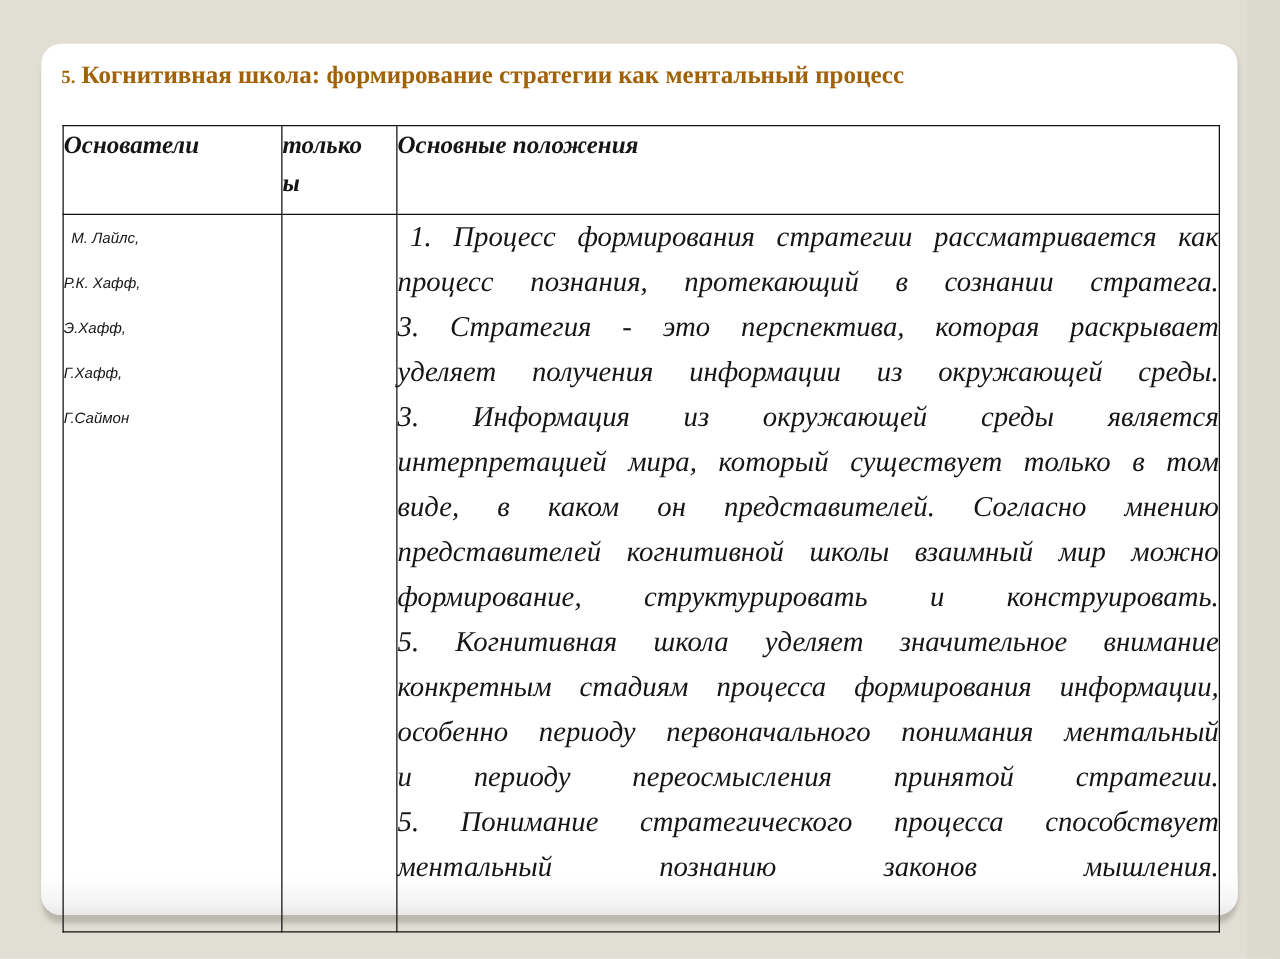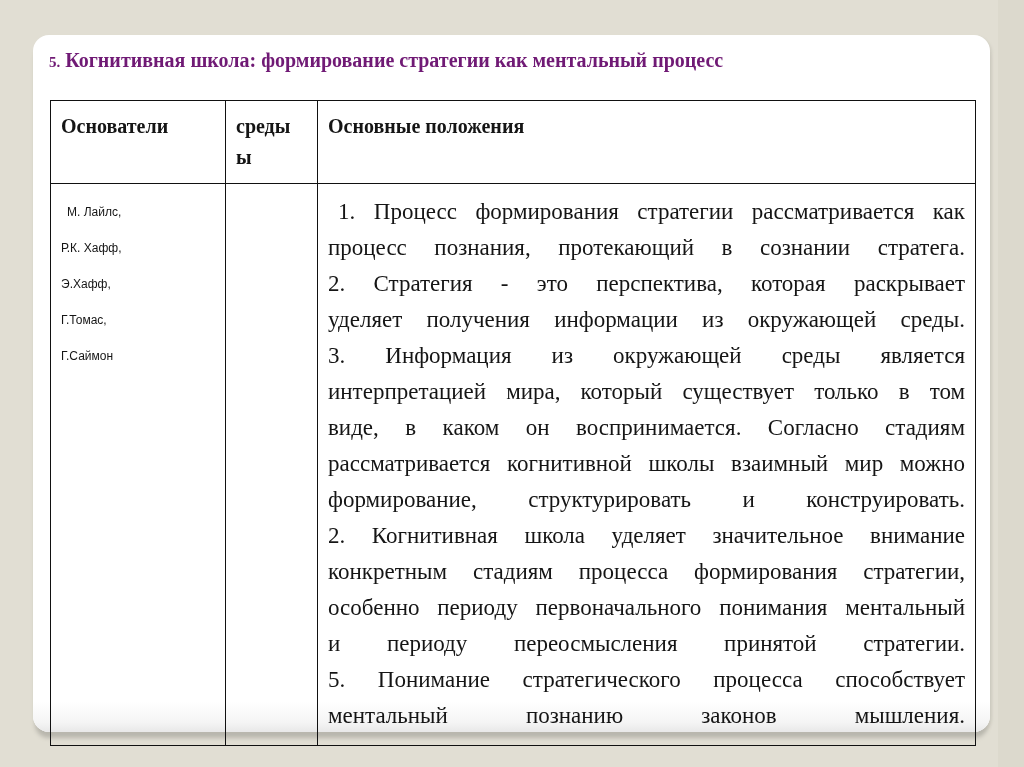"5. Когнитивная школа: формирование" .title { color: #701a75 -> #a16207 }
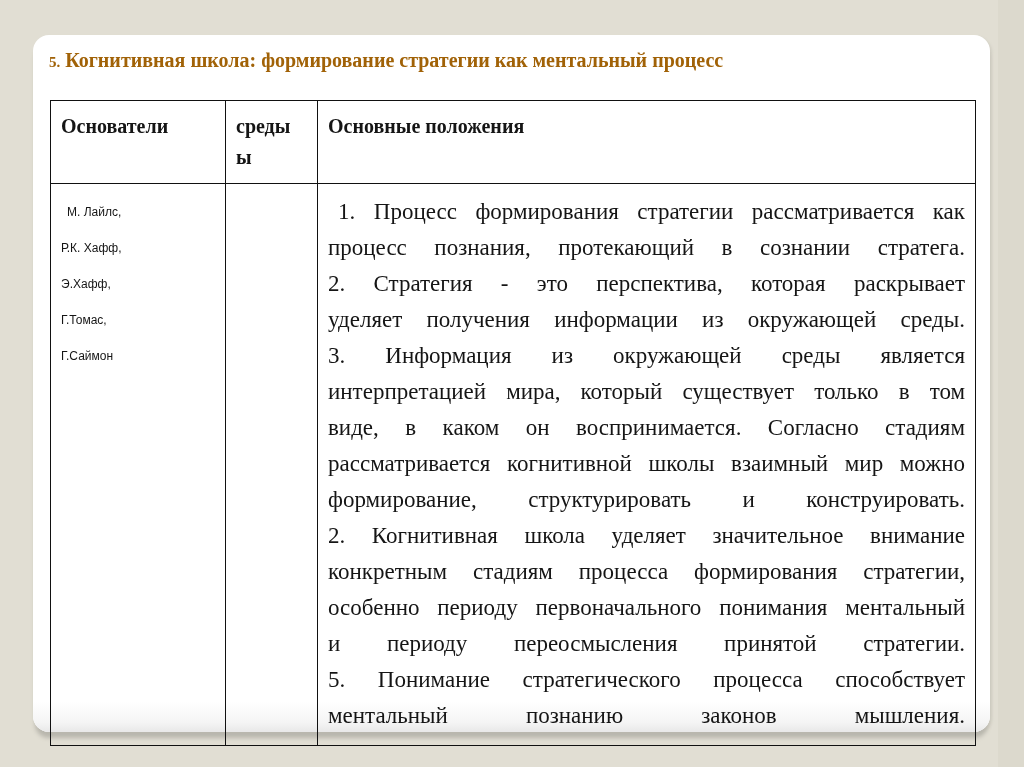"Основатели" table.main td, table.main th { font-style: none -> italic; padding: 10px -> 0 }
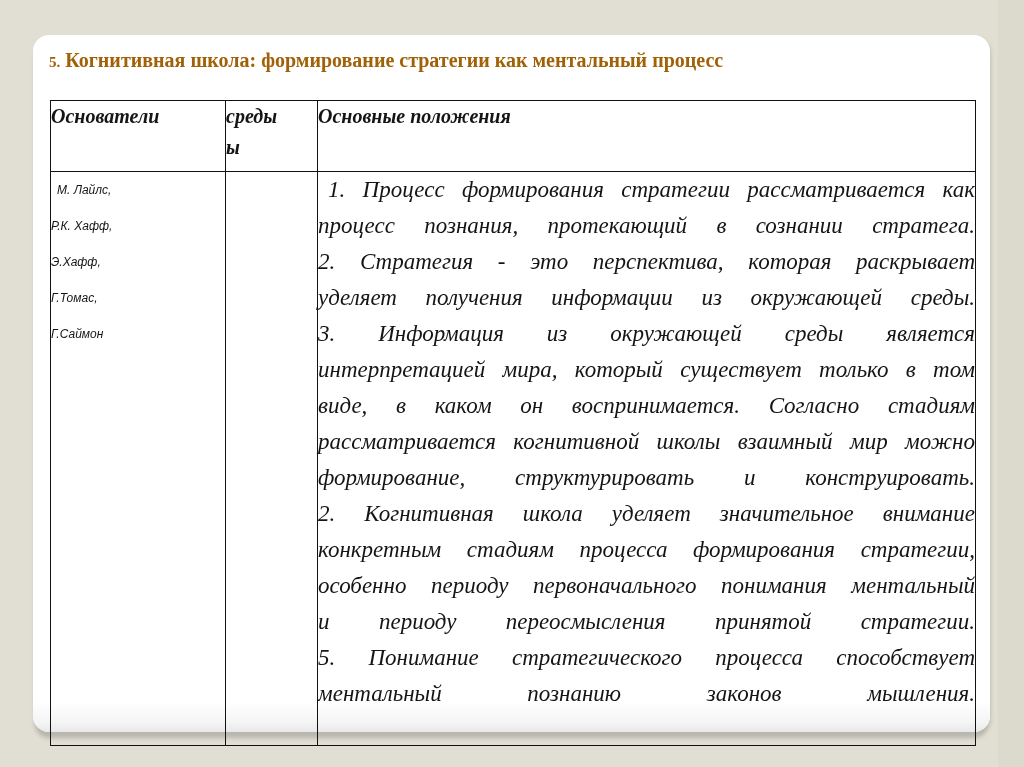"среды" span { text: среды -> только }
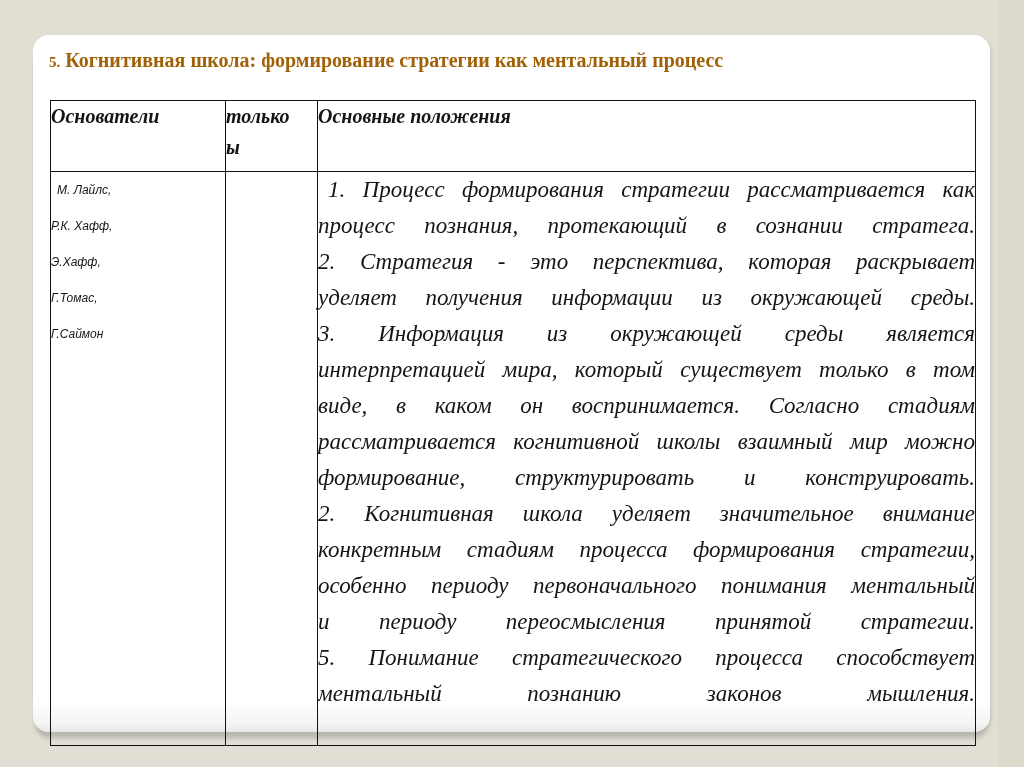"2. Стратегия - это перспектива," span.para { text: 2 -> 3 }
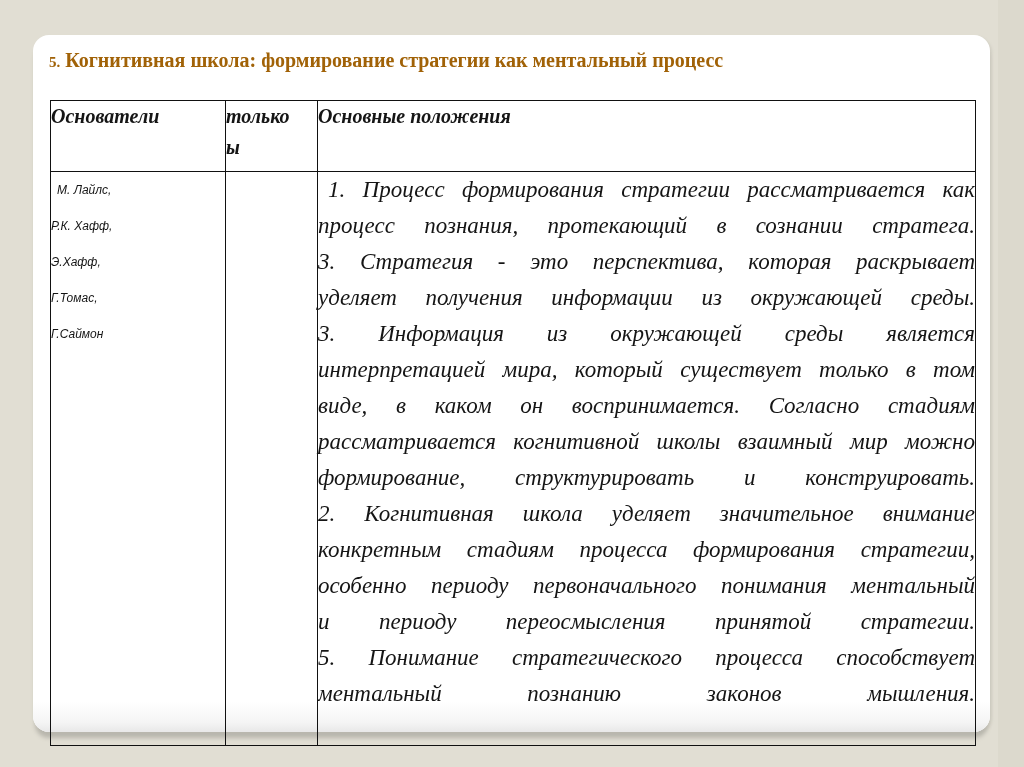"Г.Томас," span.name { text: Г.Томас -> Г.Хафф }
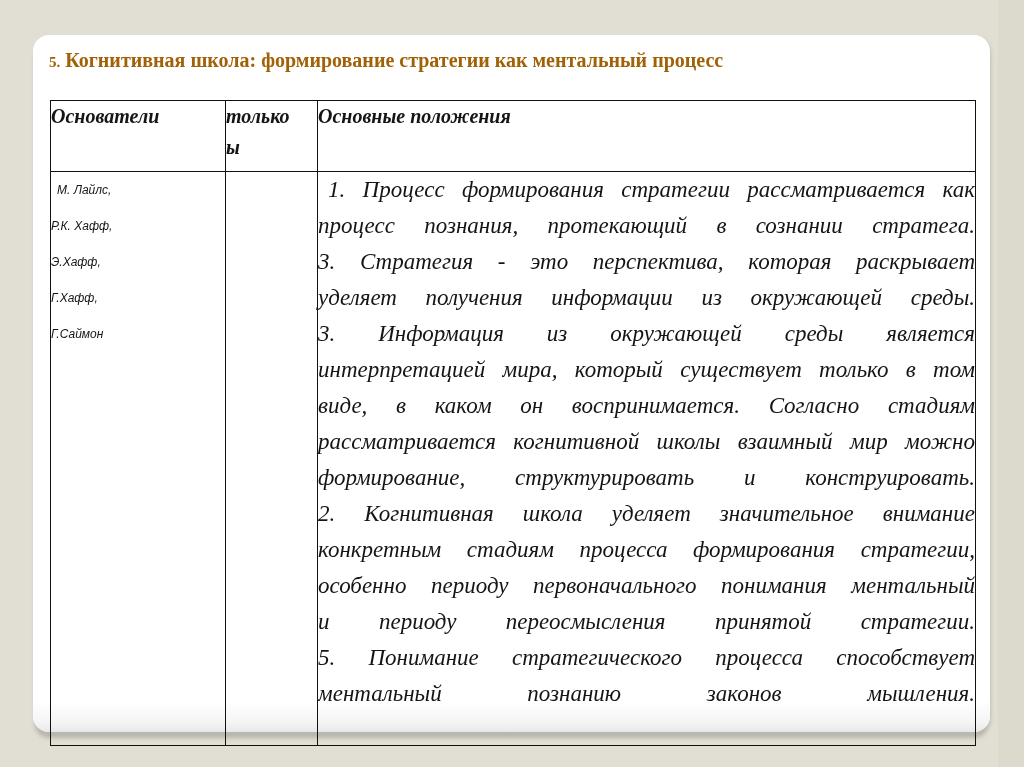"виде, в каком он воспринимается." span.para { text: воспринимается. Согласно стадиям -> представителей. Согласно мнению }
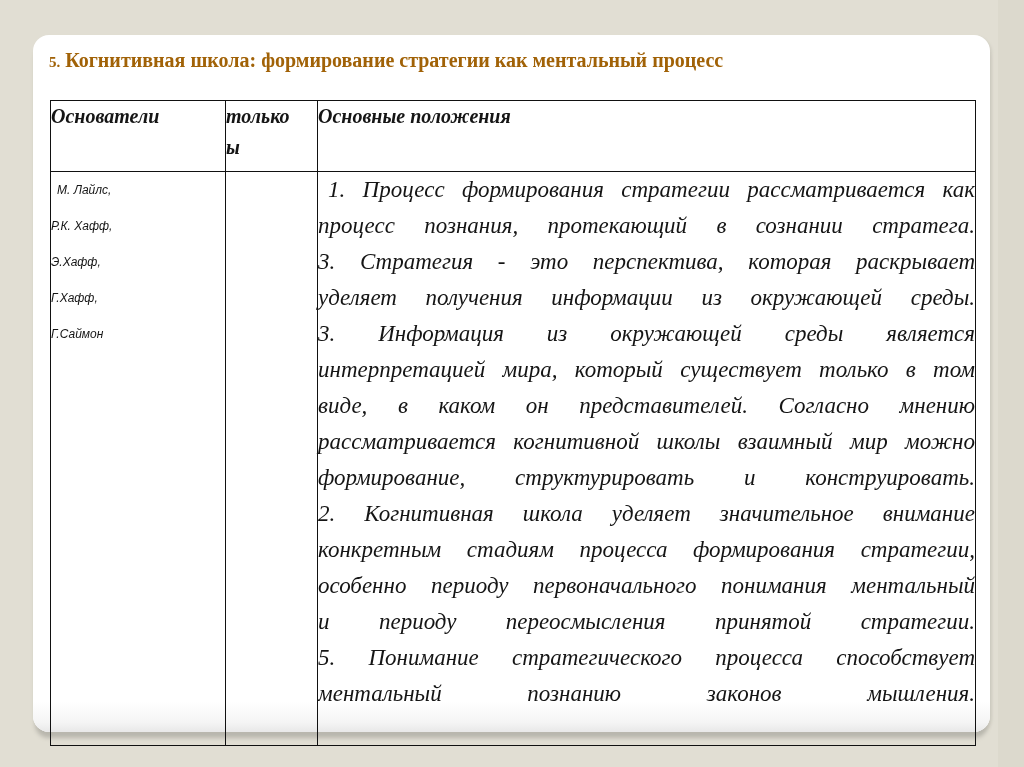"рассматривается когнитивной школы" span.para { text: рассматривается -> представителей }
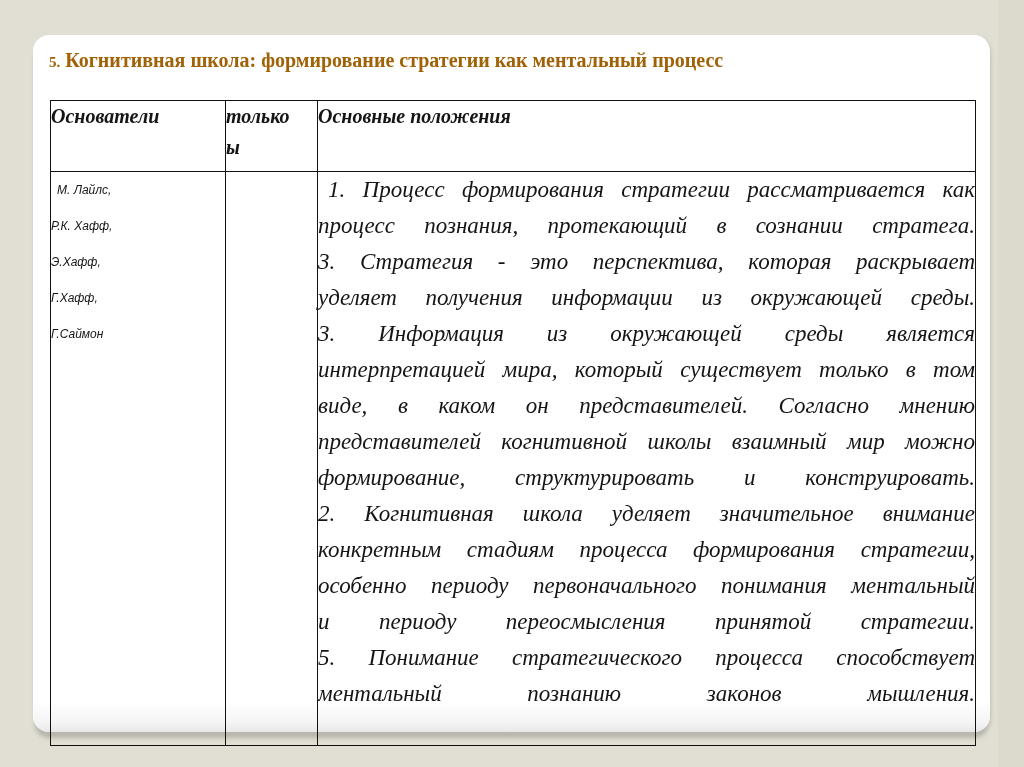"2. Когнитивная школа уделяет" span.para { text: 2 -> 5 }
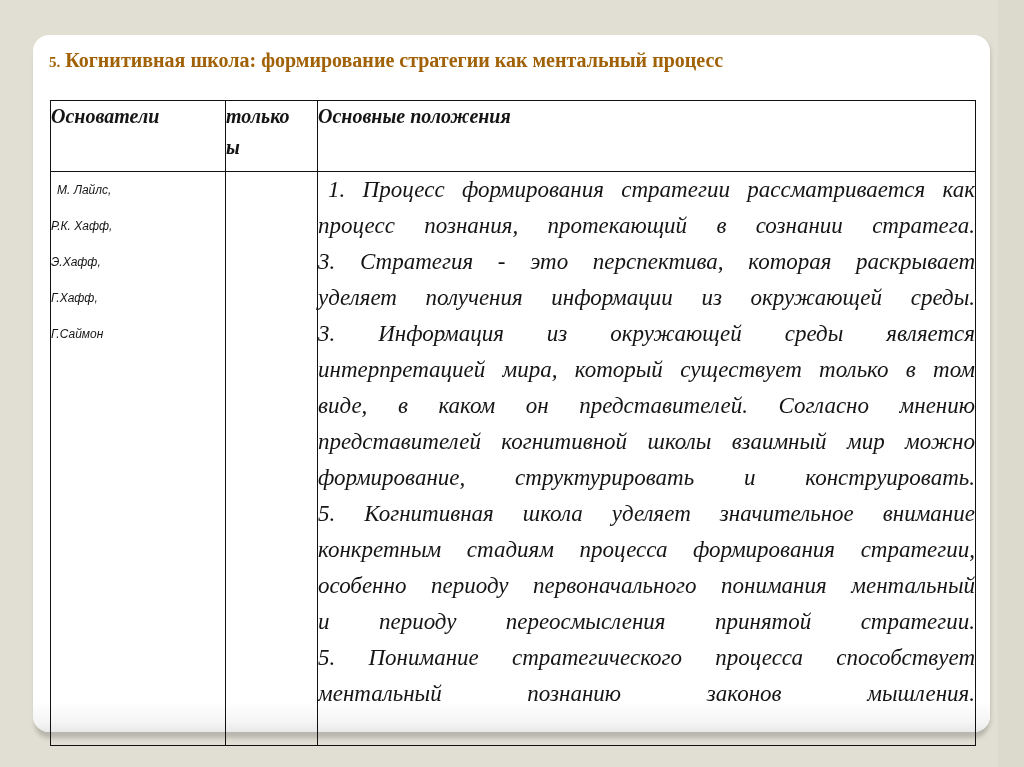"конкретным стадиям процесса формирования" span.para { text: стратегии -> информации }
